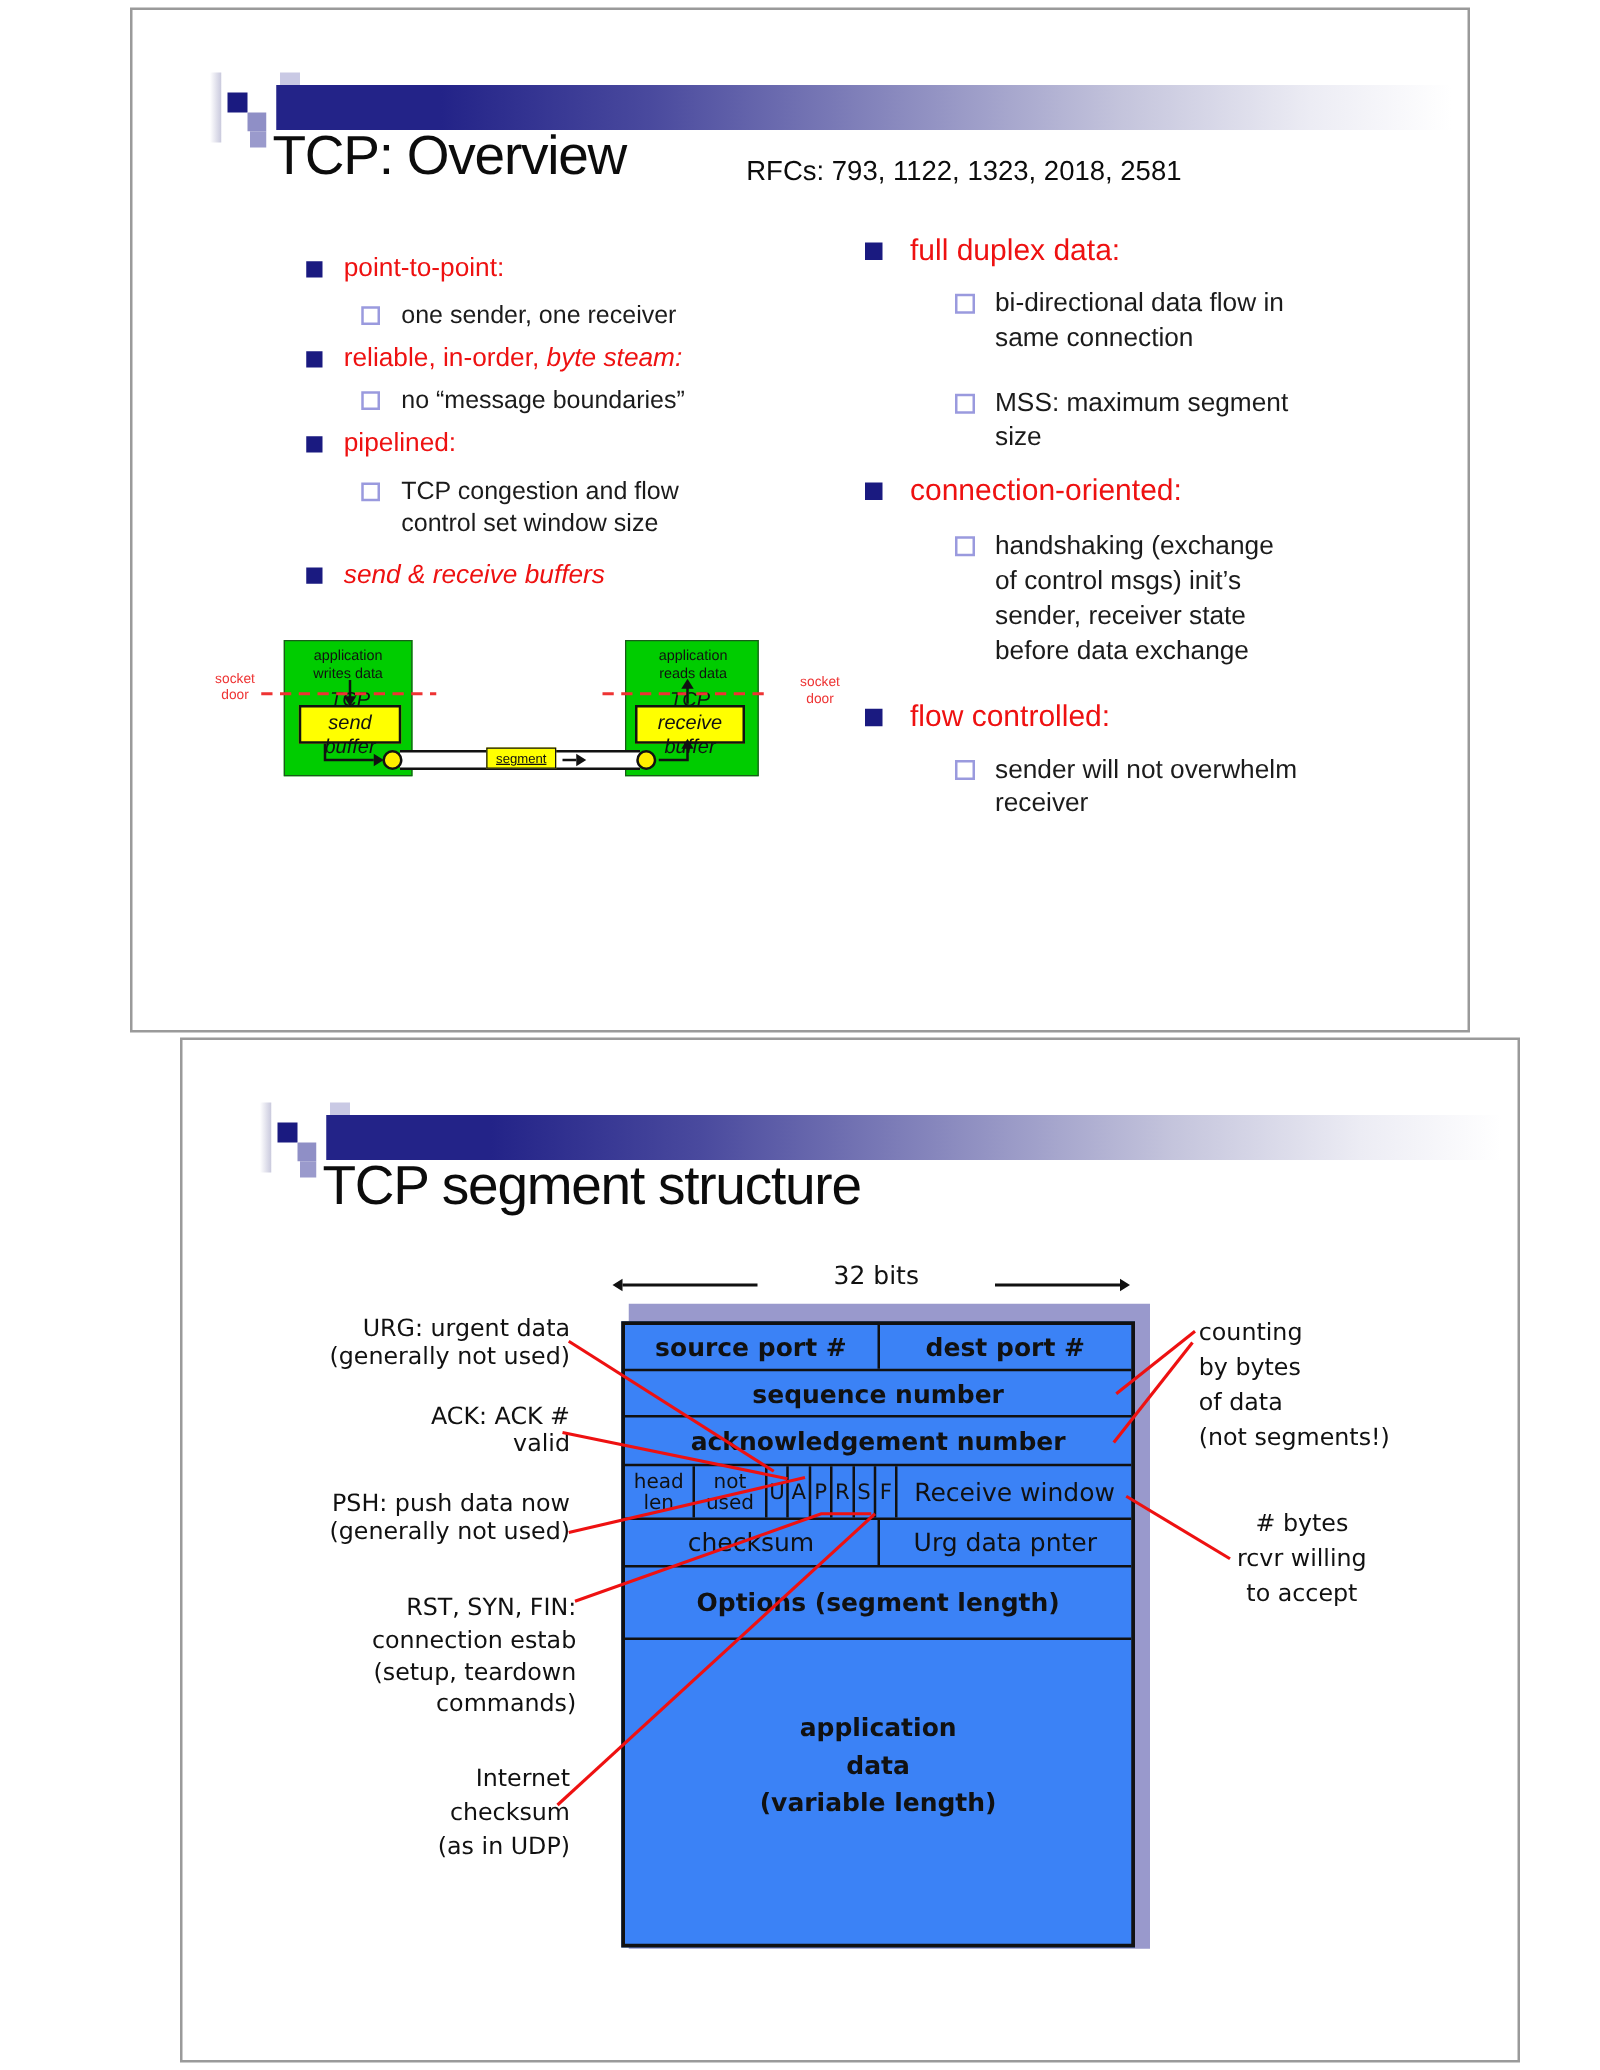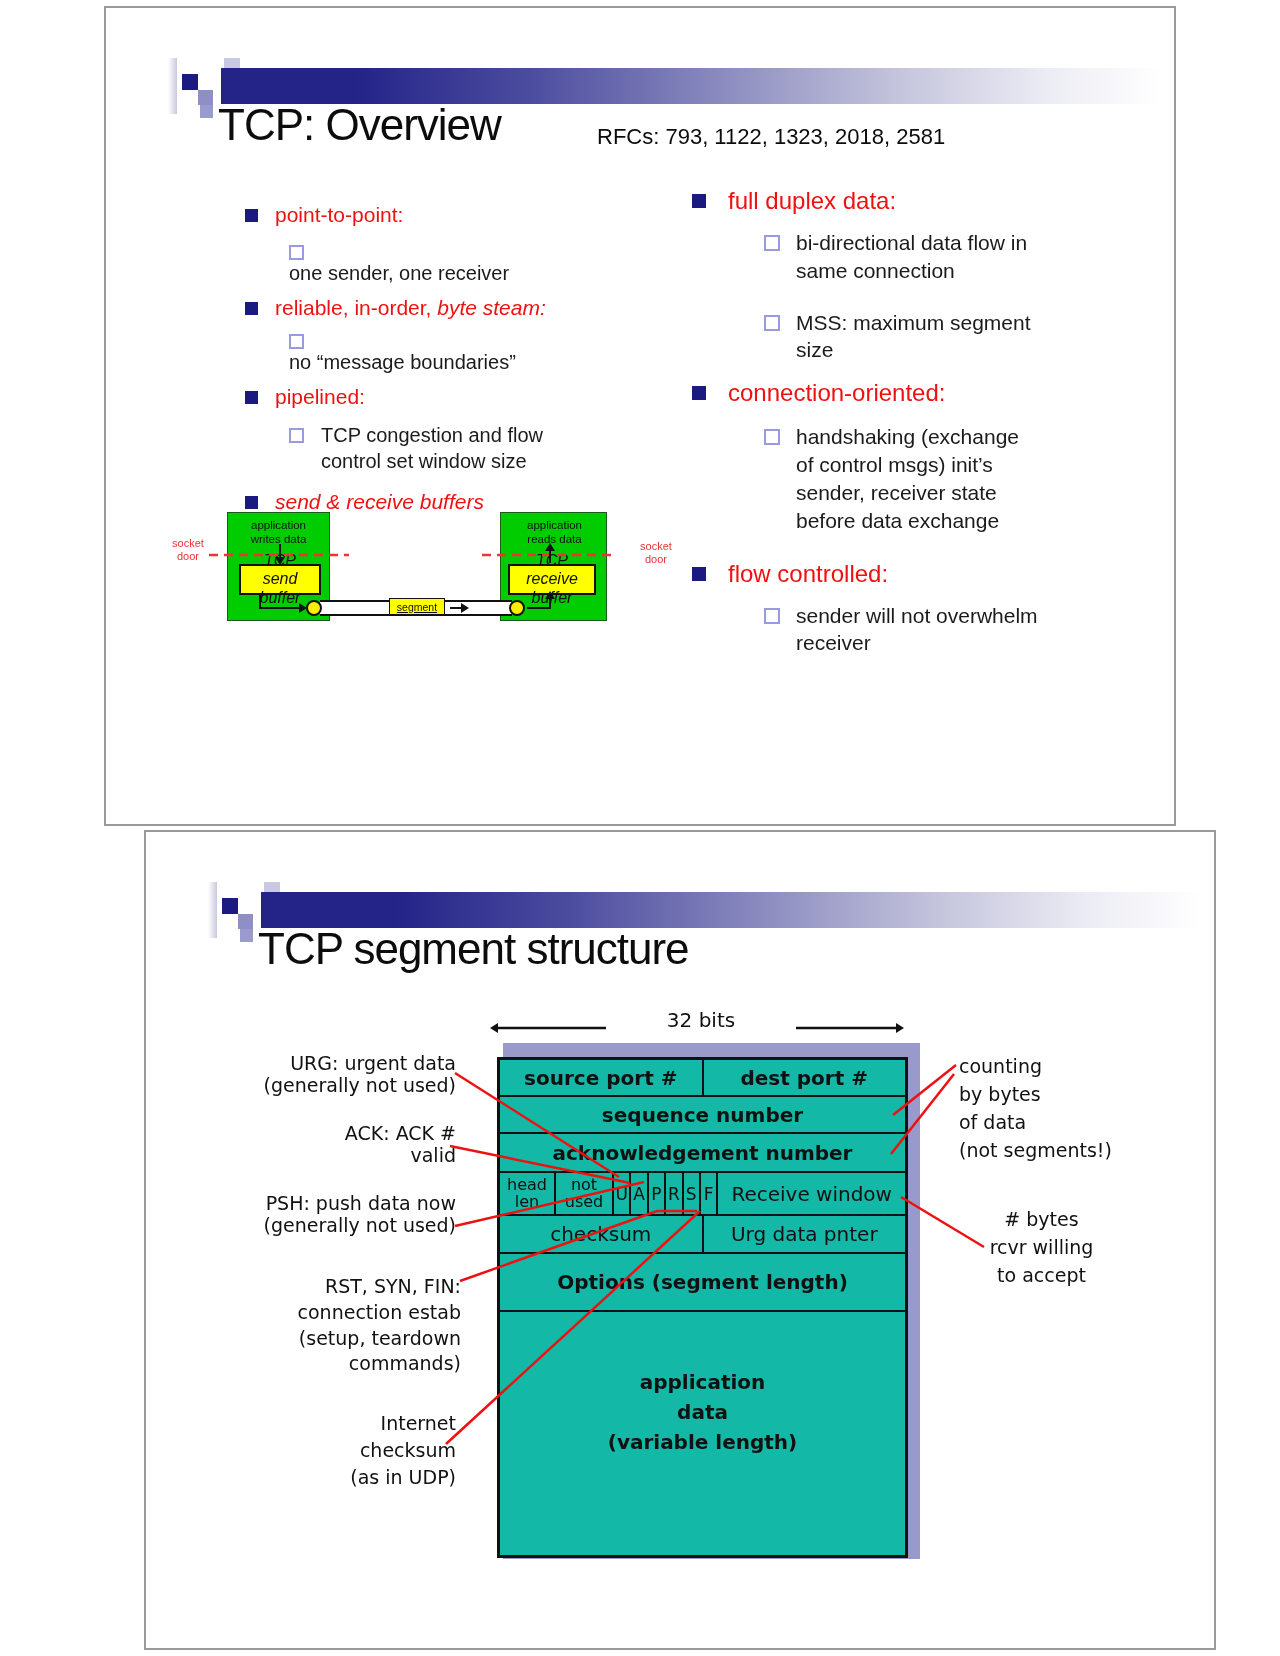"one sender, one receiver" .mb9 { flex-direction: column -> none }
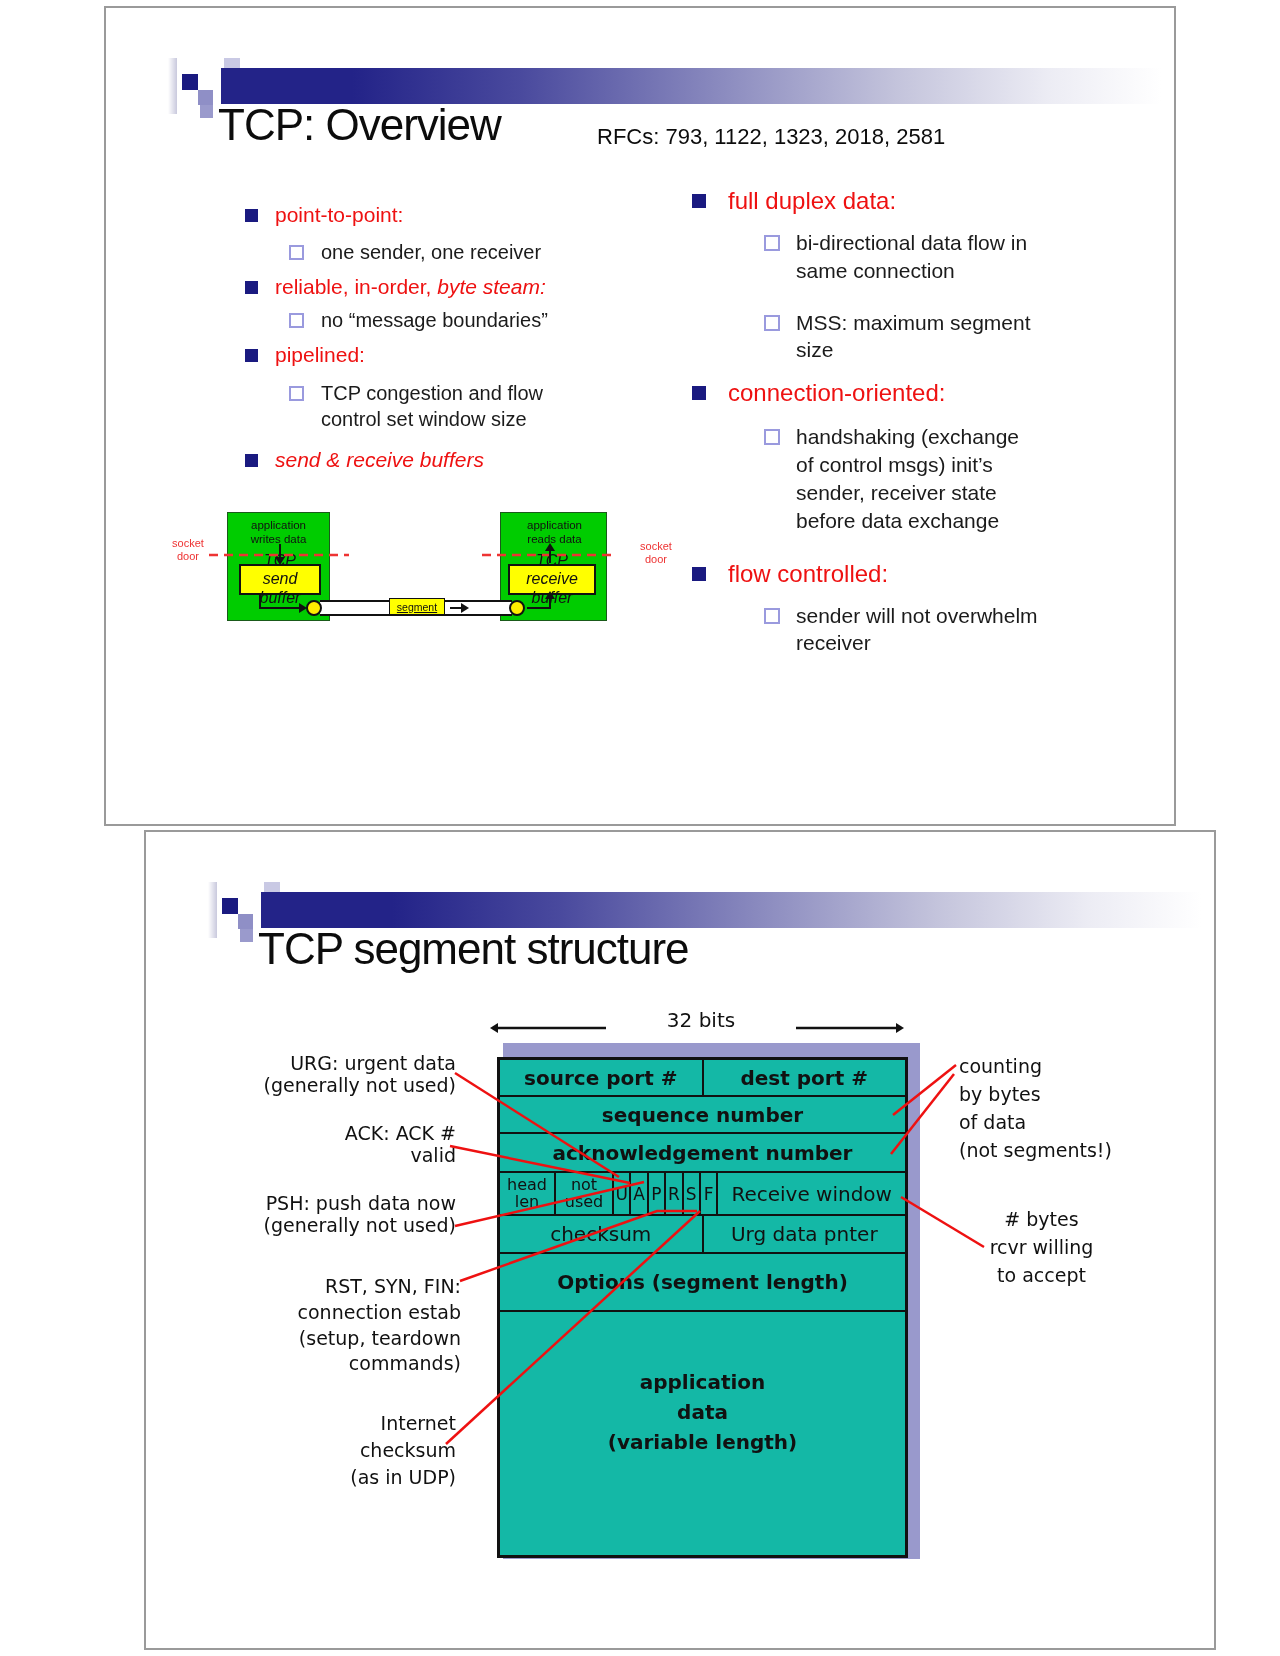"source port #" .seg-table { background: #14b8a6 -> #3b82f6 }
